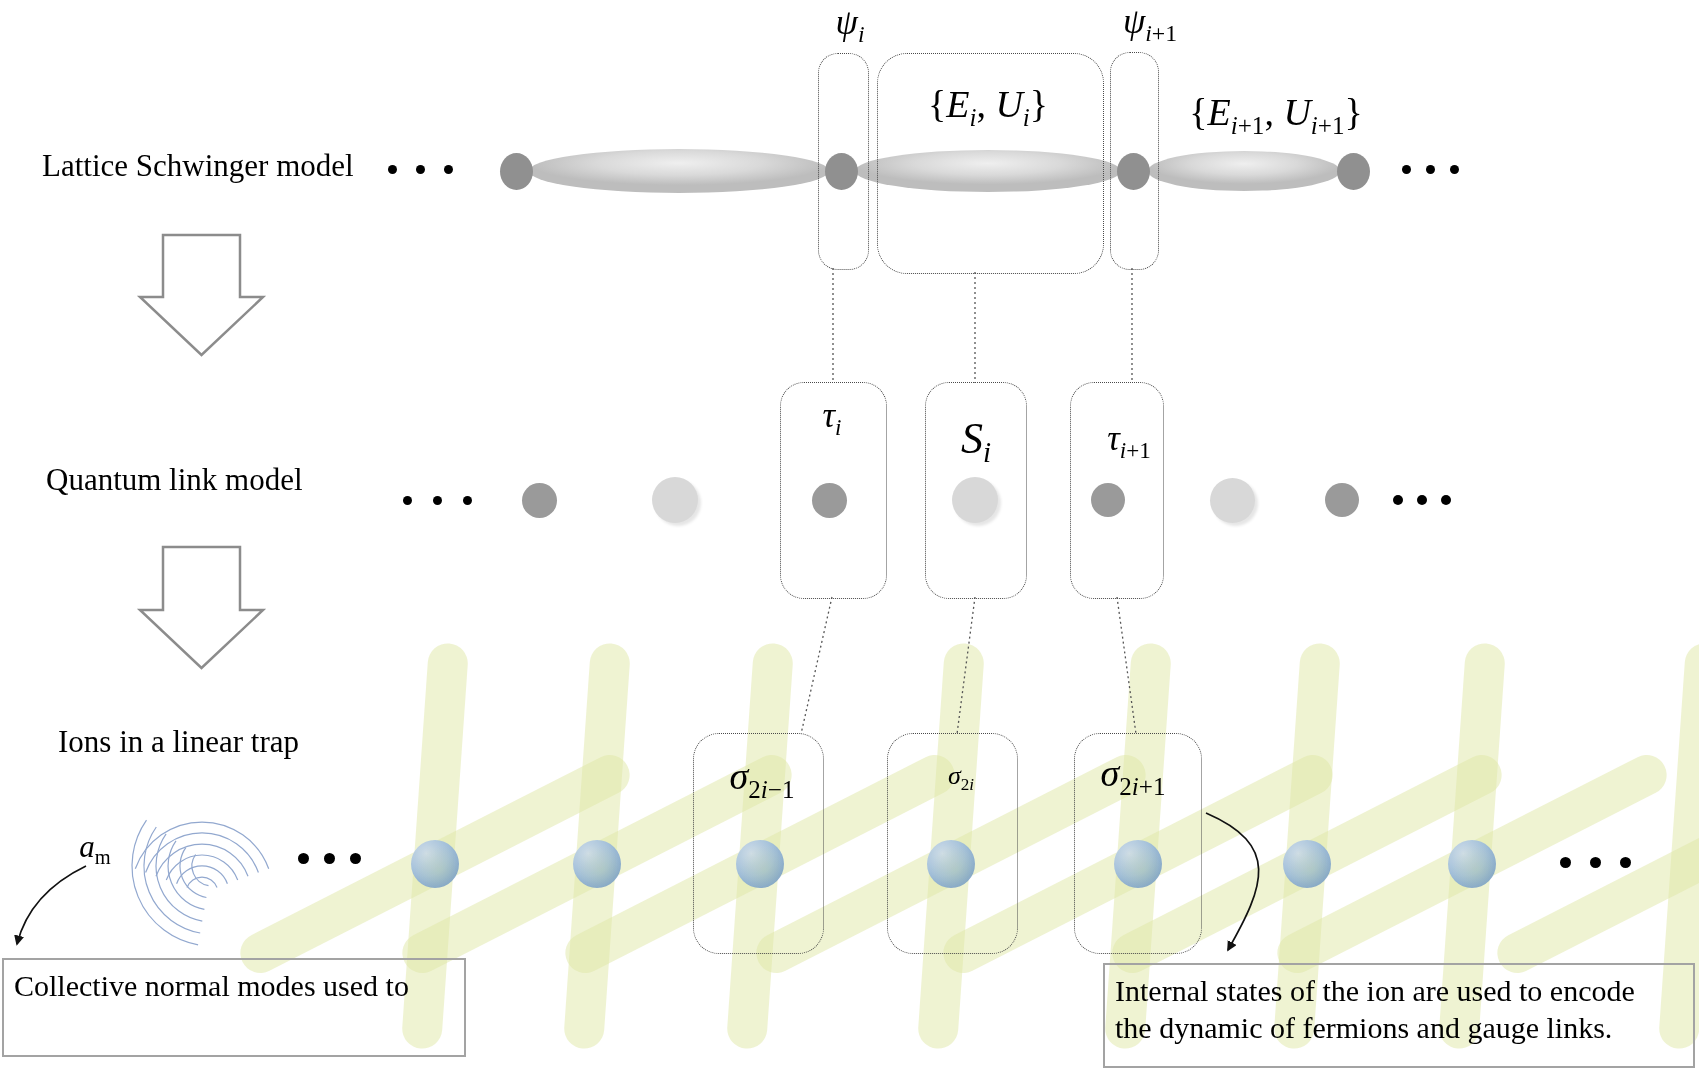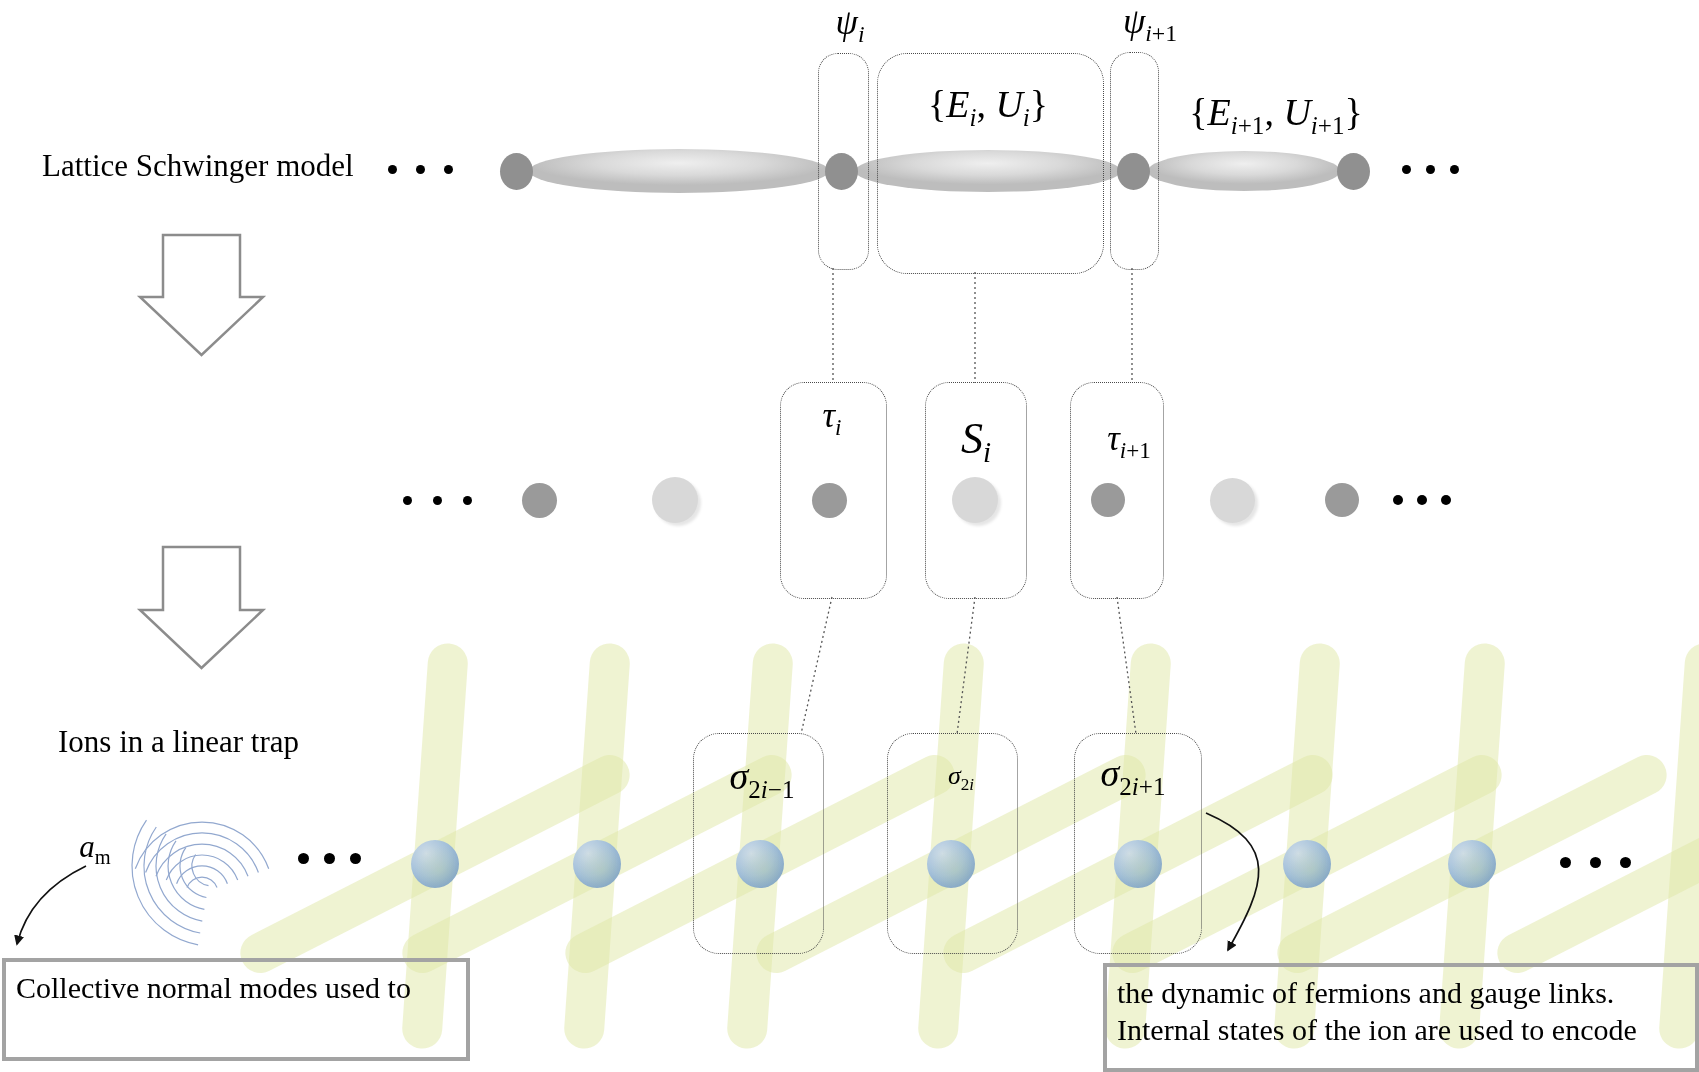"Quantum link model" div.rowlbl { html: none -> <div>Quantum link model</div> }
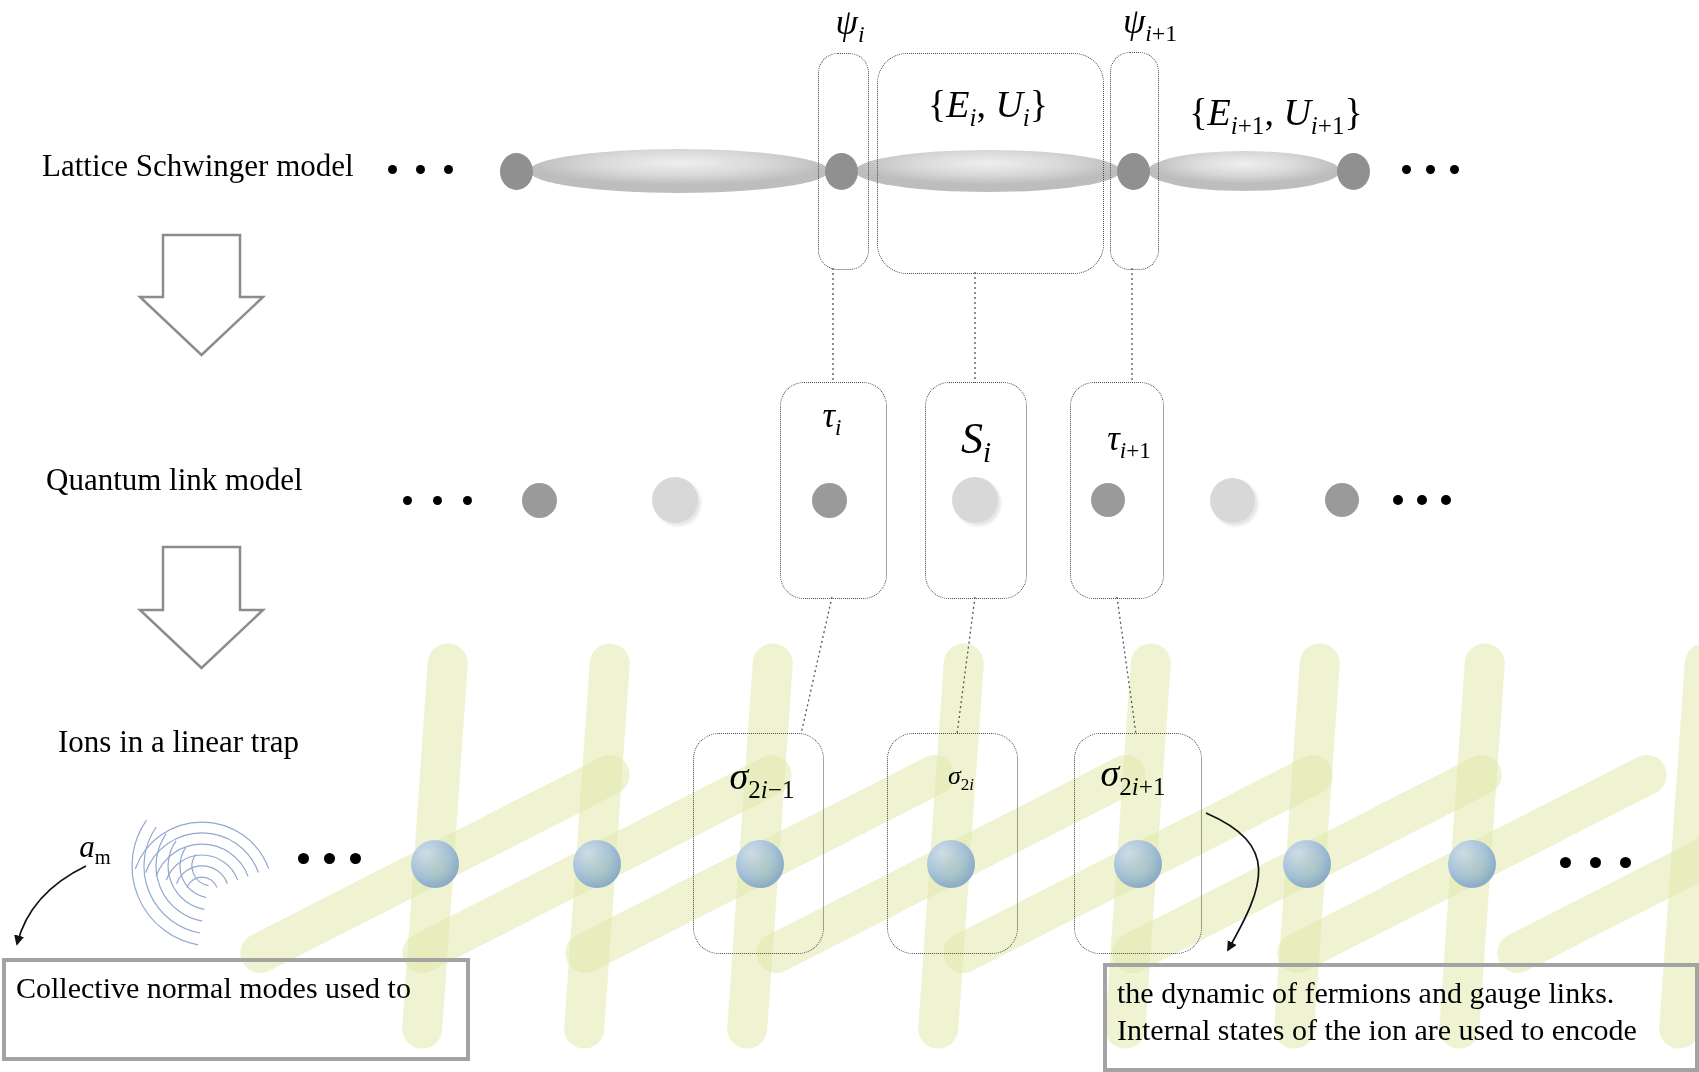"Collective normal modes used to" .ann { border: 4px solid #a3a3a3 -> 2px solid #a3a3a3 }
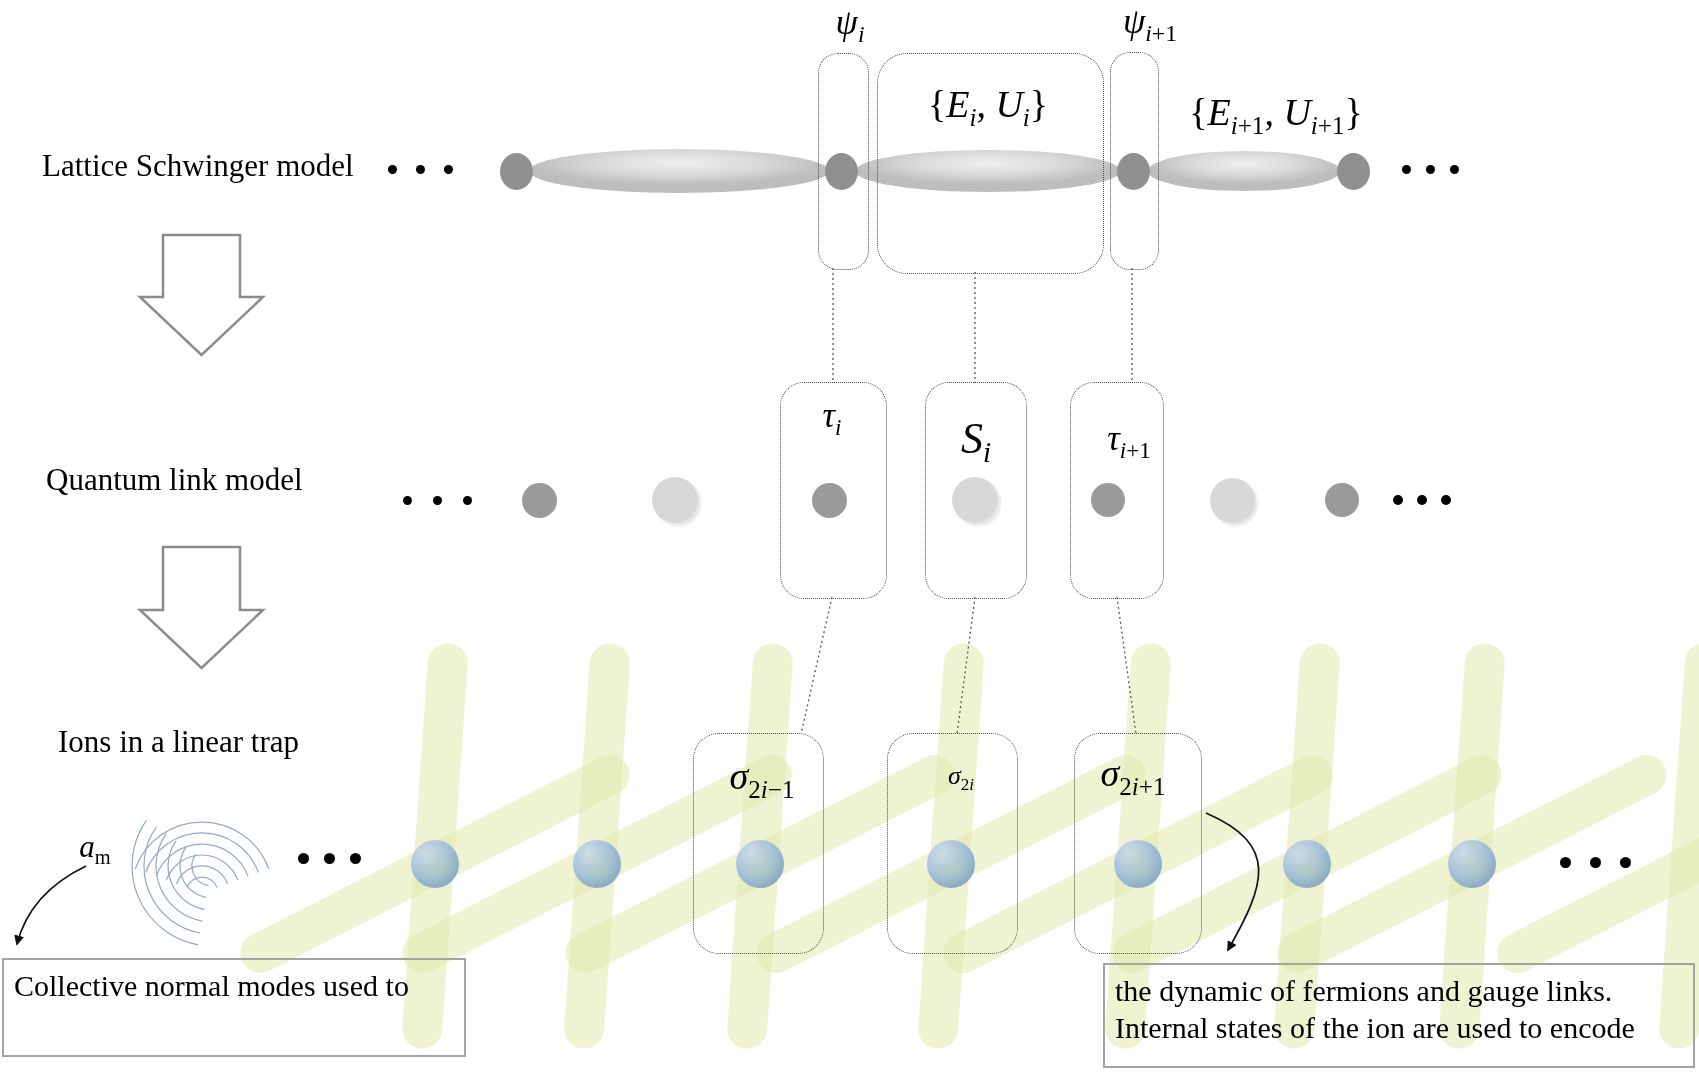"the dynamic of fermions and" div { order: before "Internal states of the ion" -> after "Internal states of the ion" }
